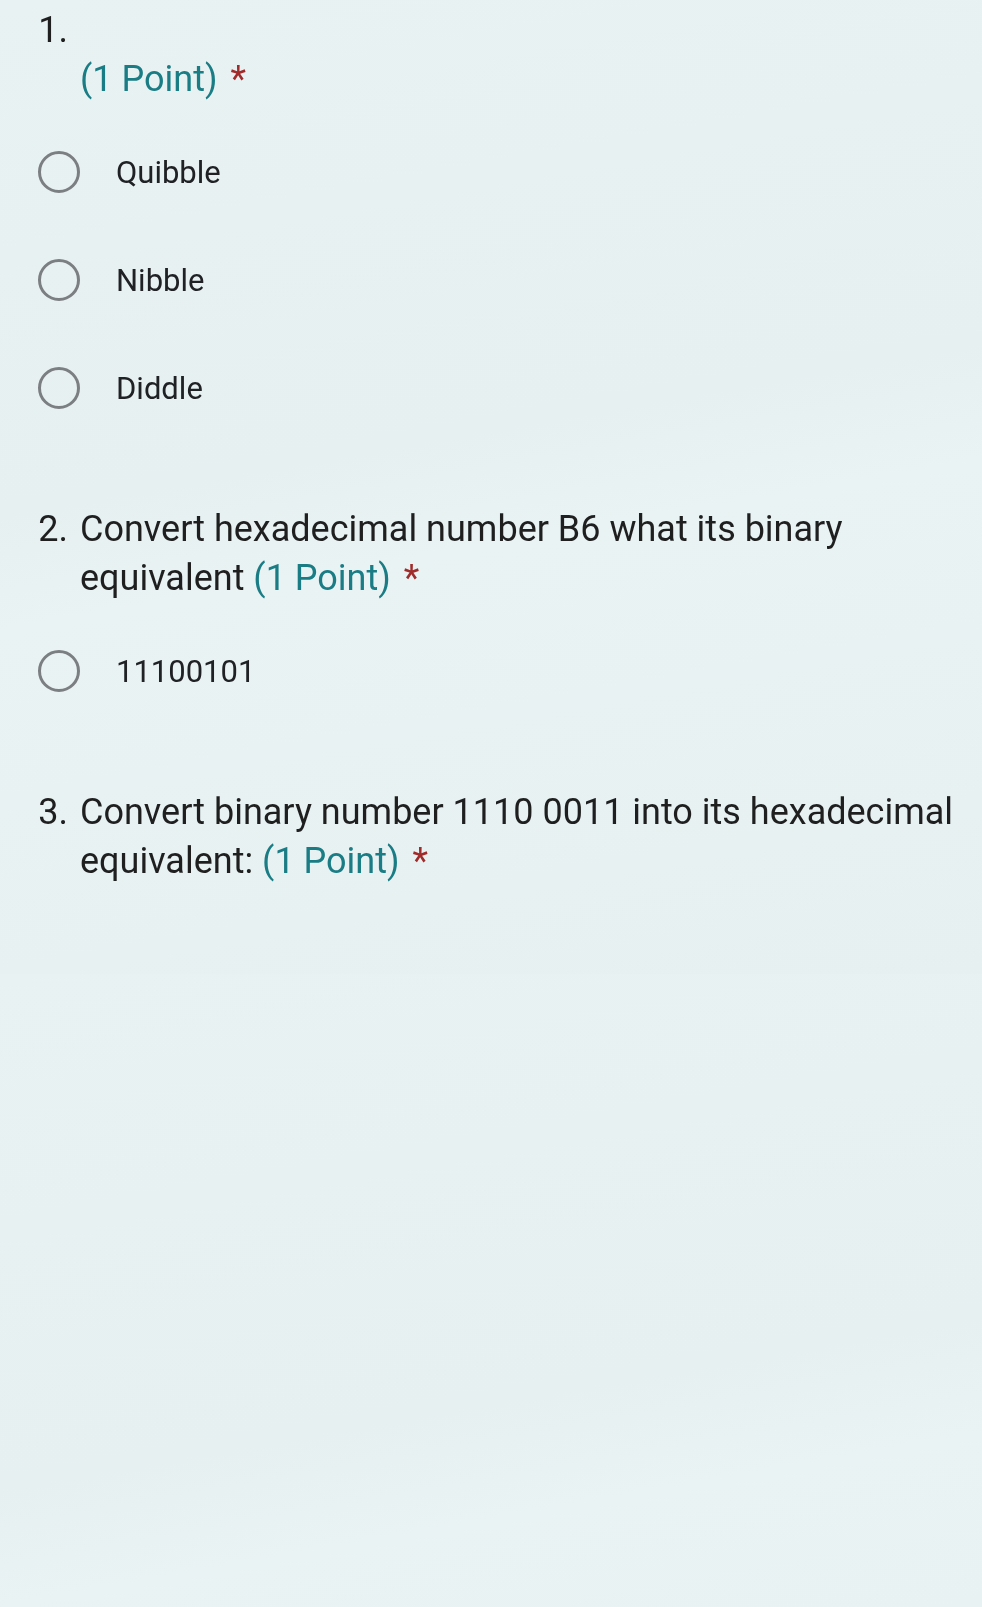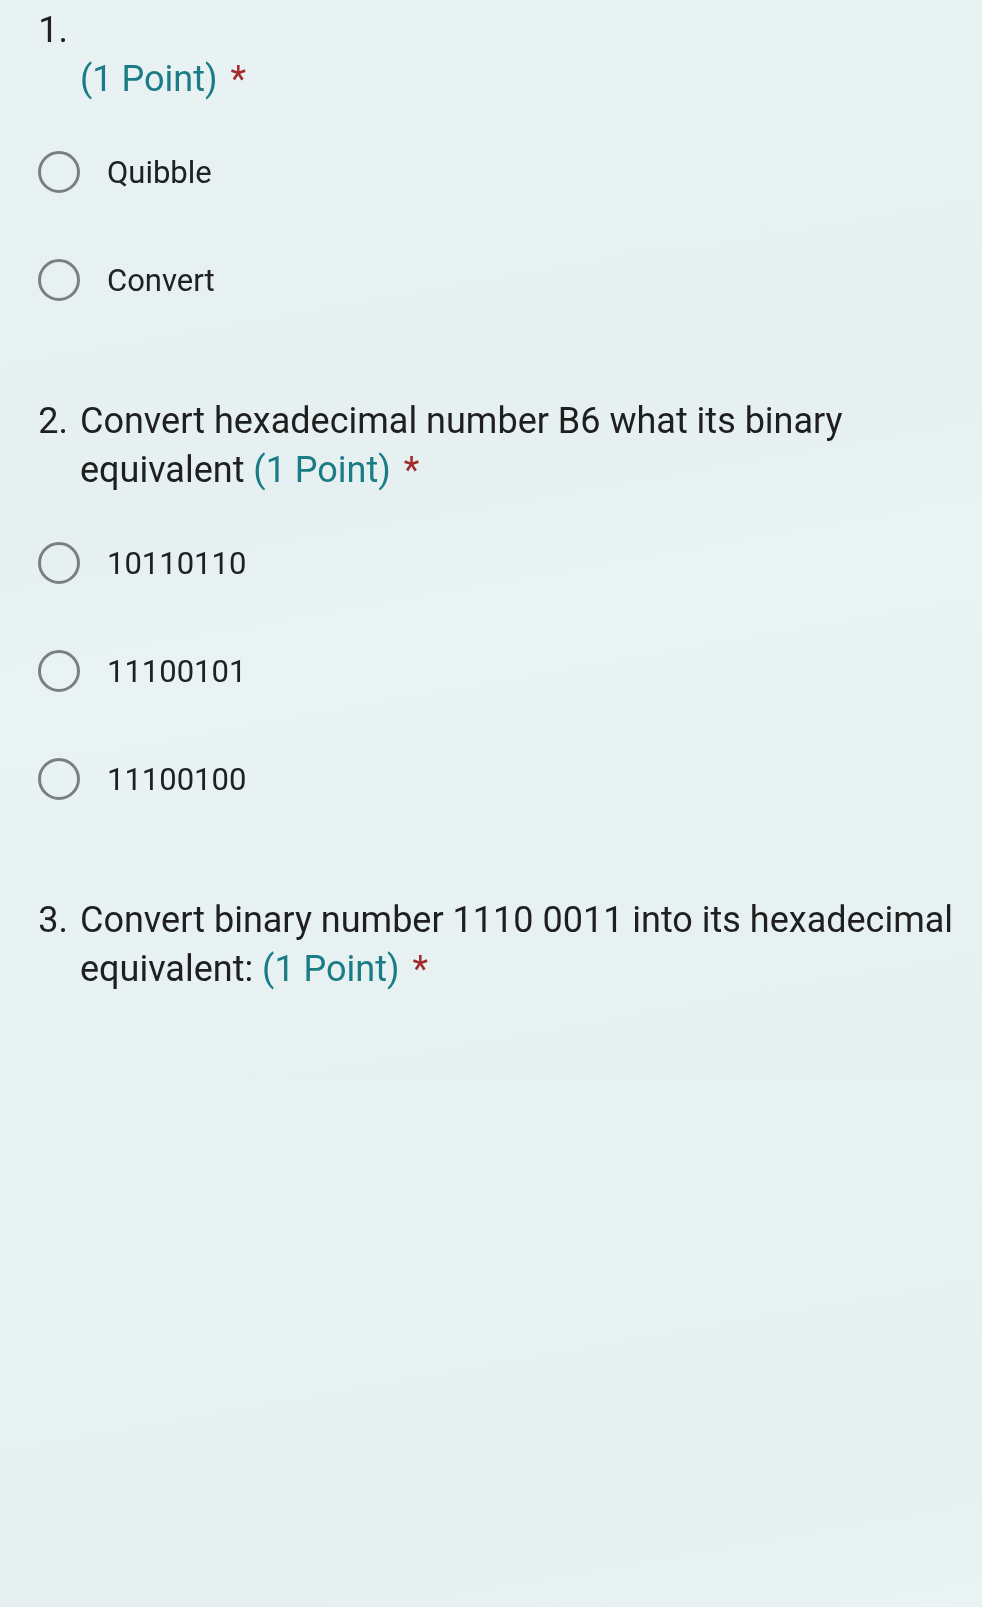"Quibble" .option-row { gap: 27px -> 36px }
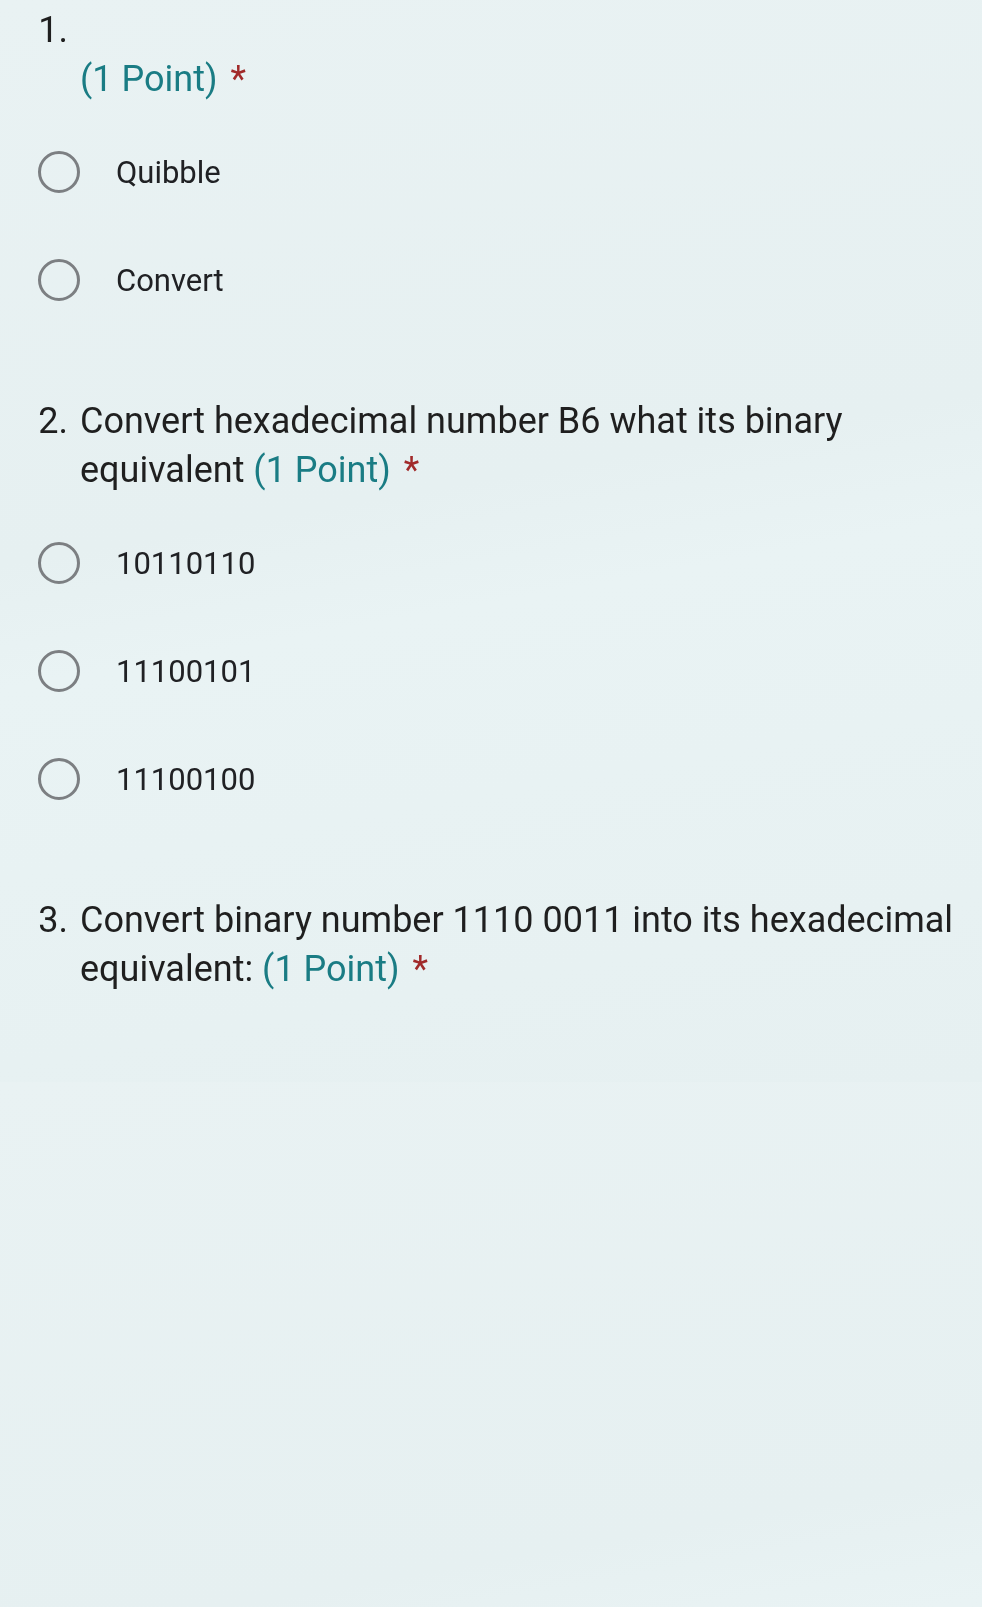"Nibble" div.option-row { html: none -> <div> <span></span> <span>Nibble</span> </div> }
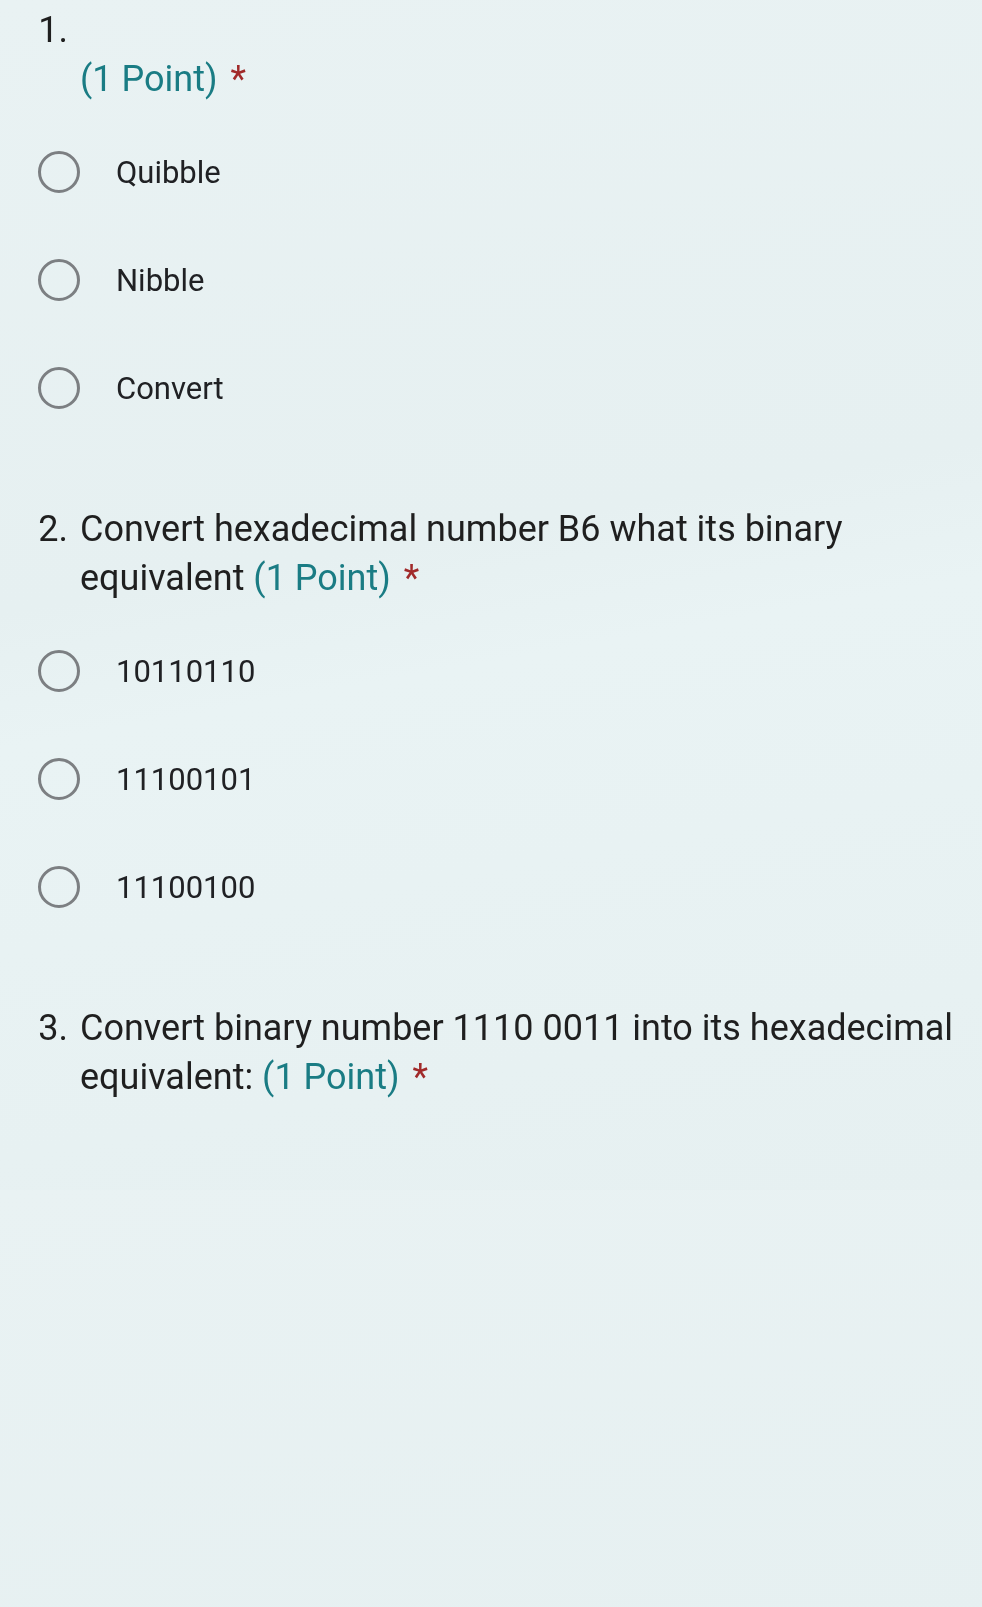"Convert" span.option-label { text: Convert -> Diddle }
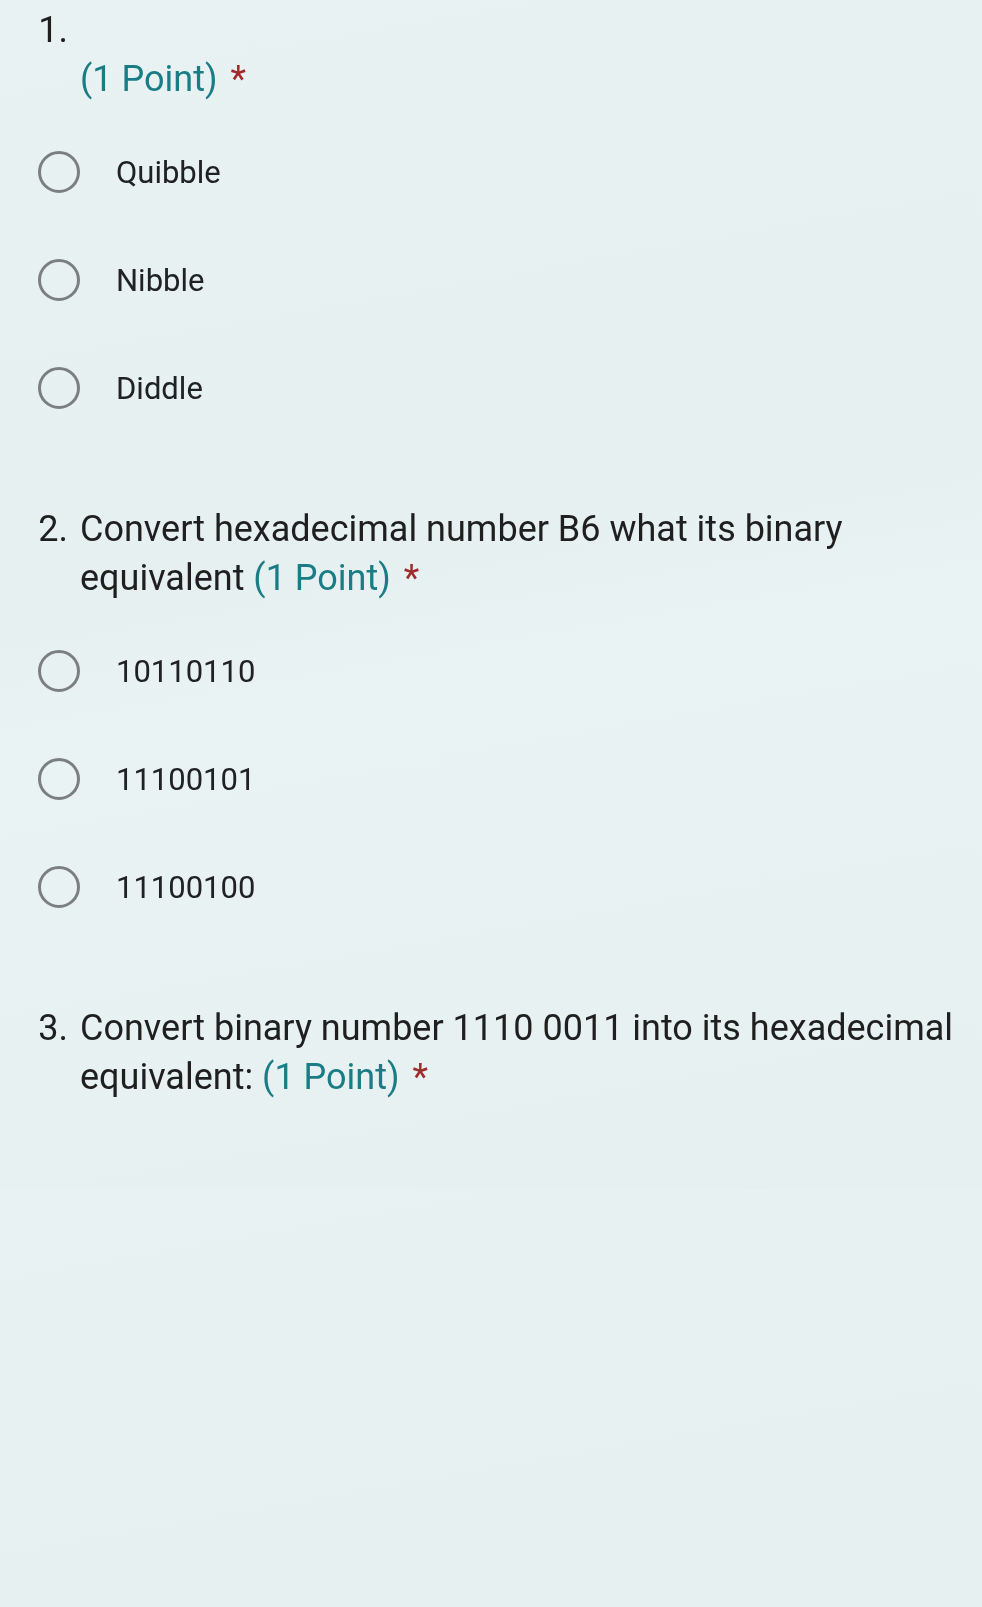"10110110" div.option-row { html: <div> <span></span> <span>10110110</span> </div> -> none }
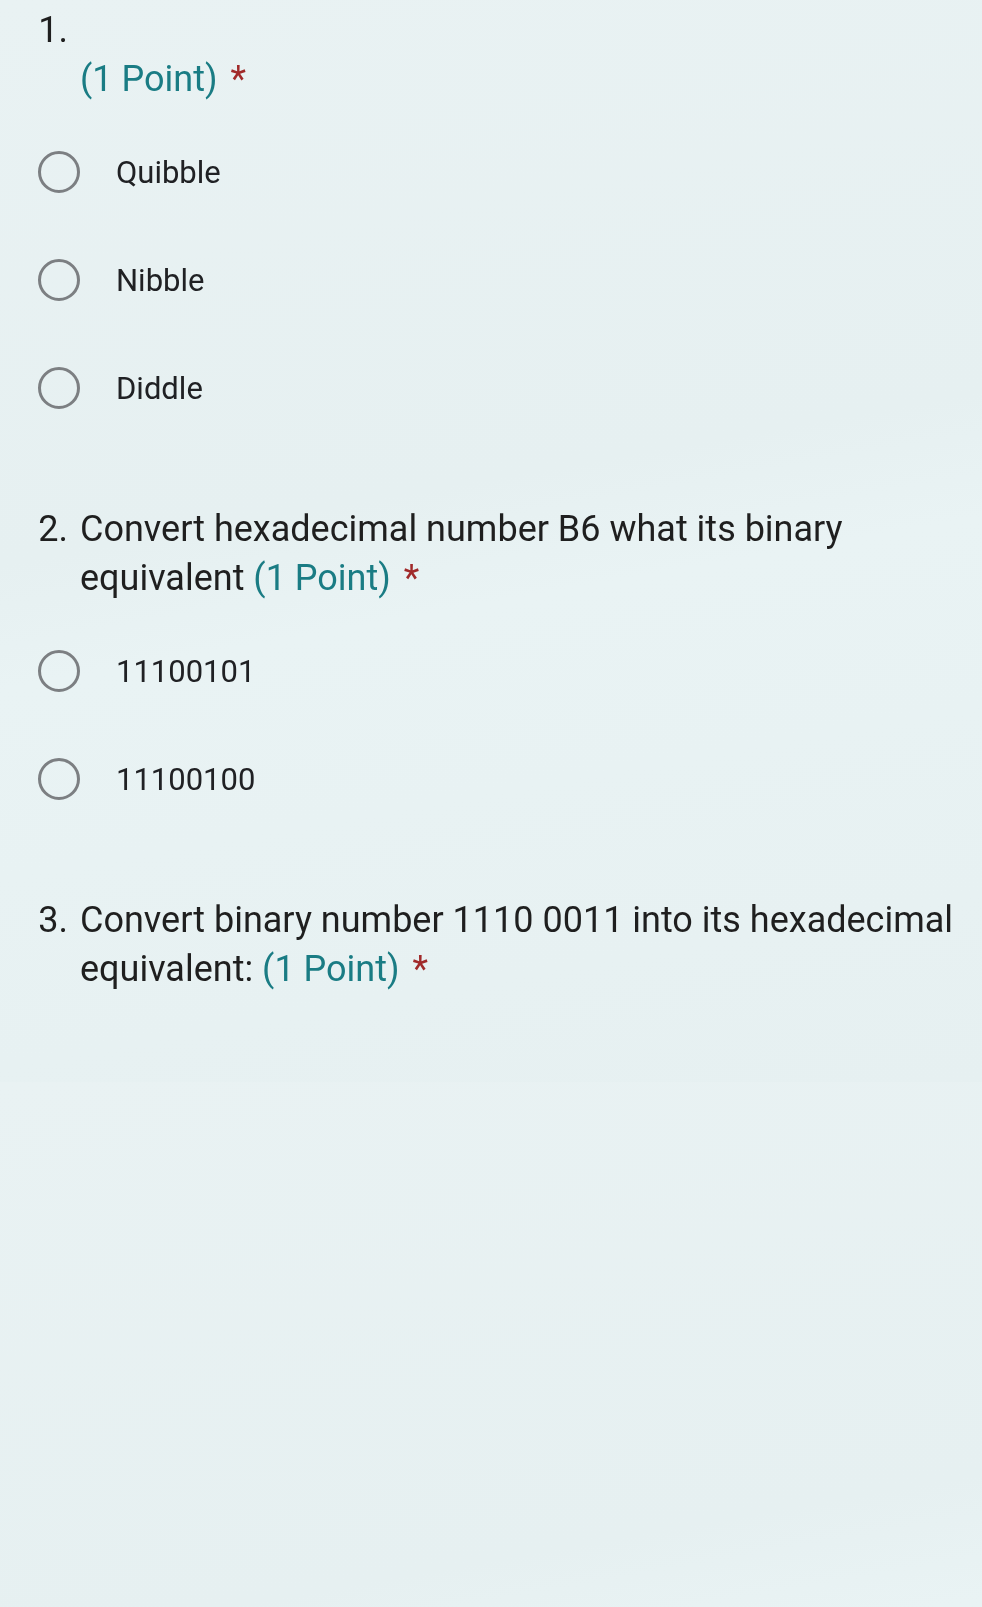"11100100" div.option-row { html: <div> <span></span> <span>11100100</span> </div> -> none }
